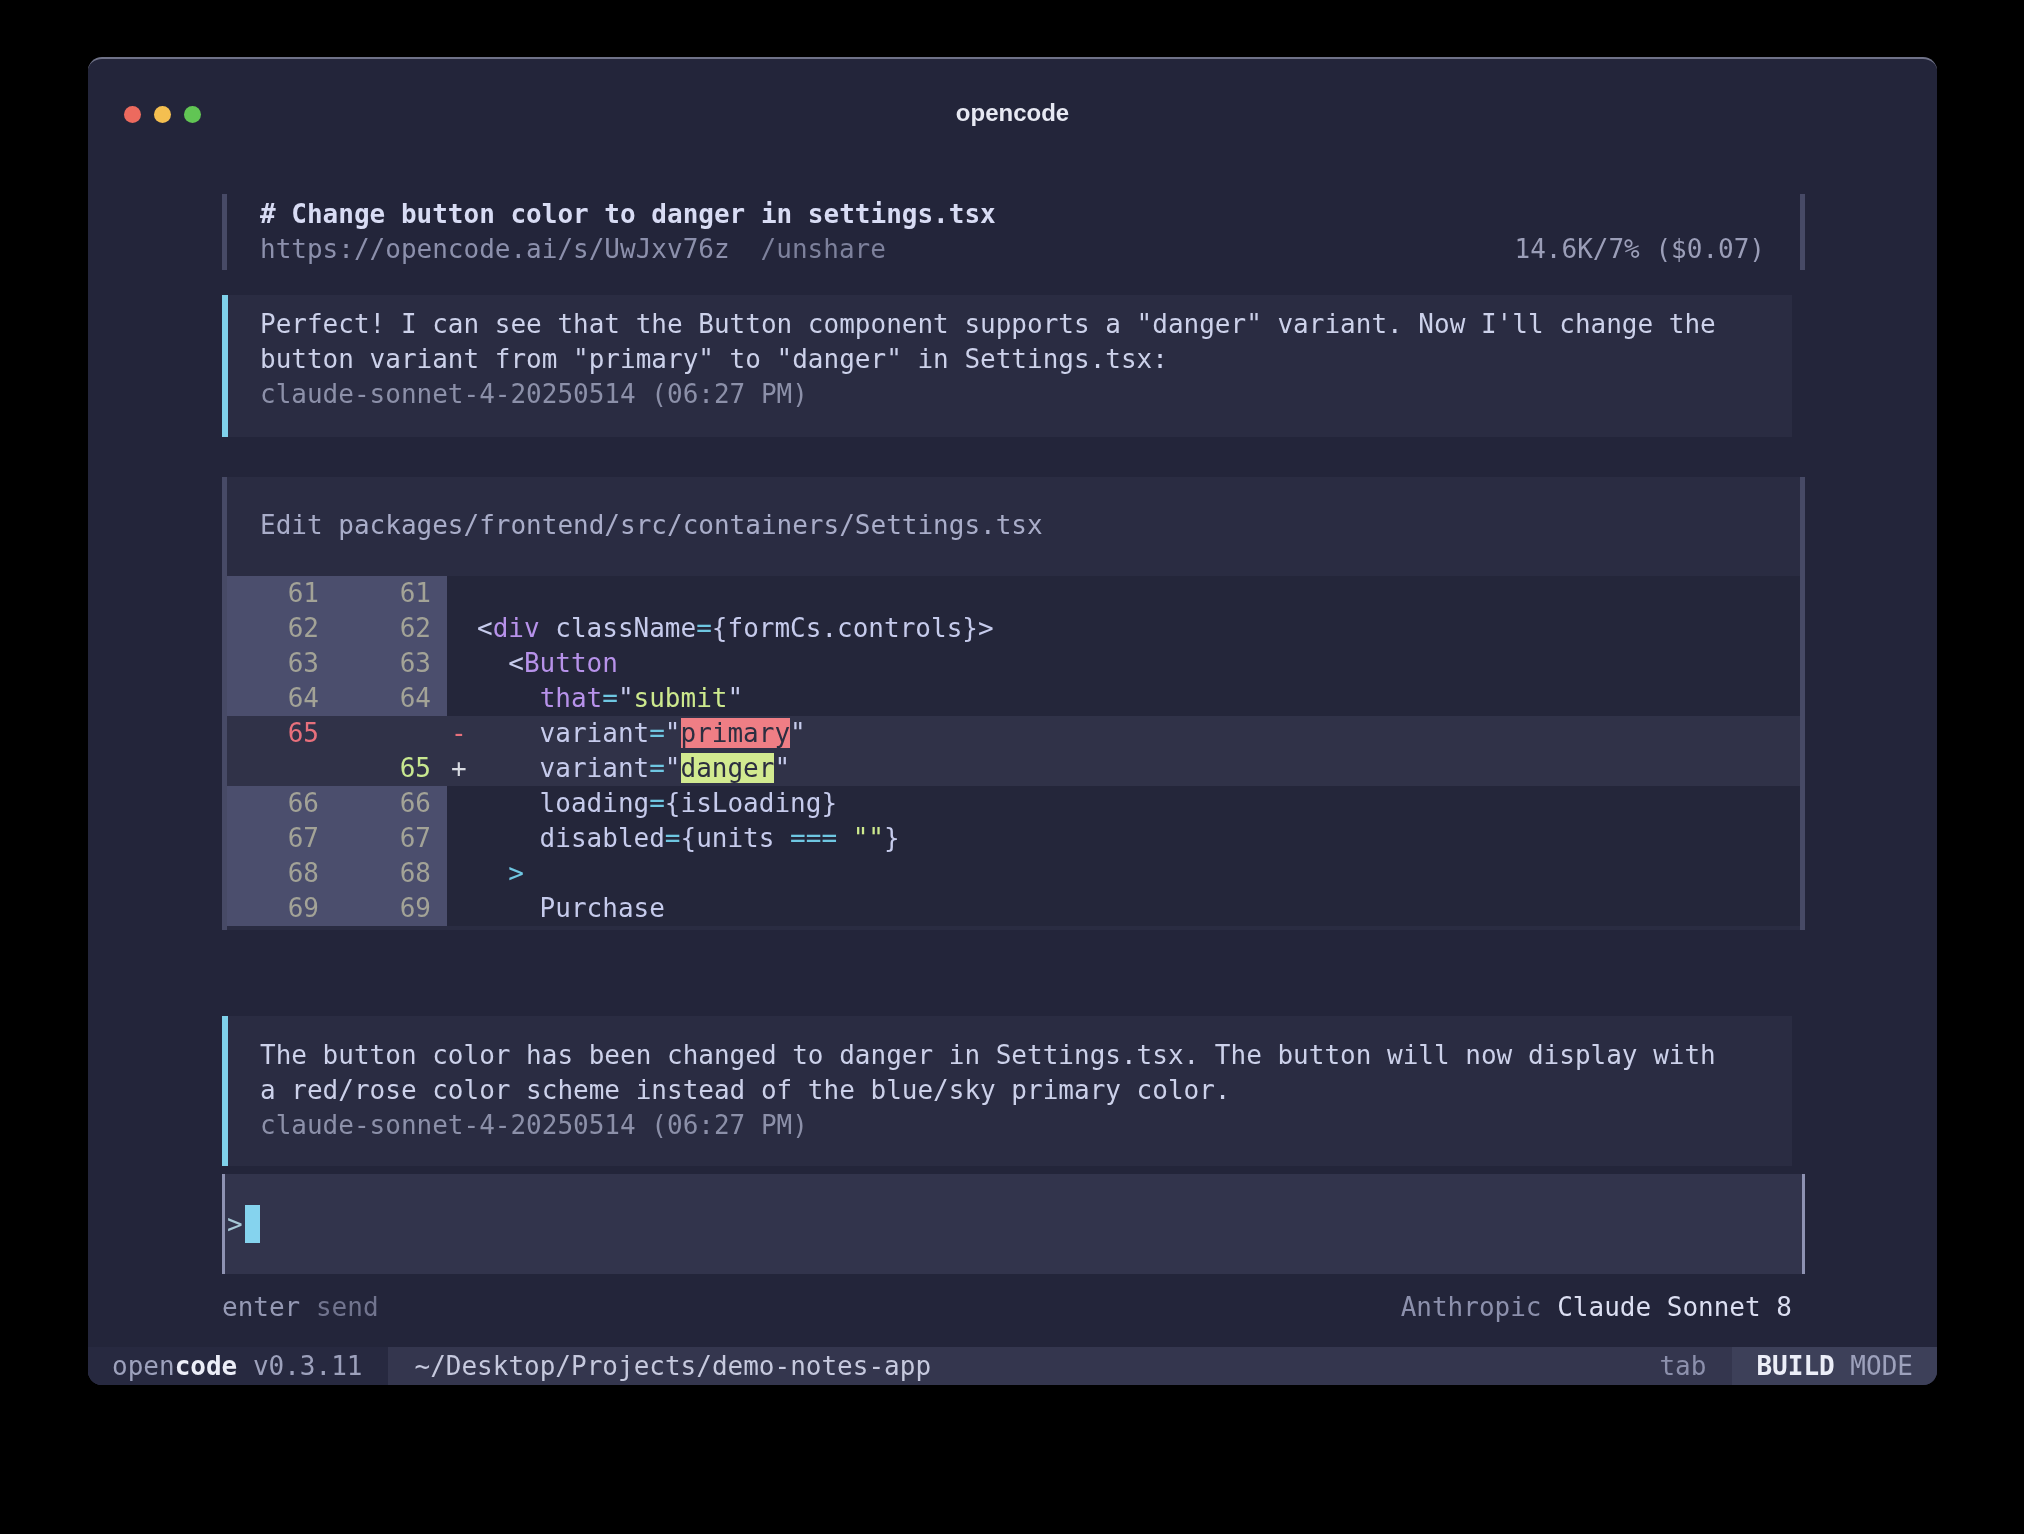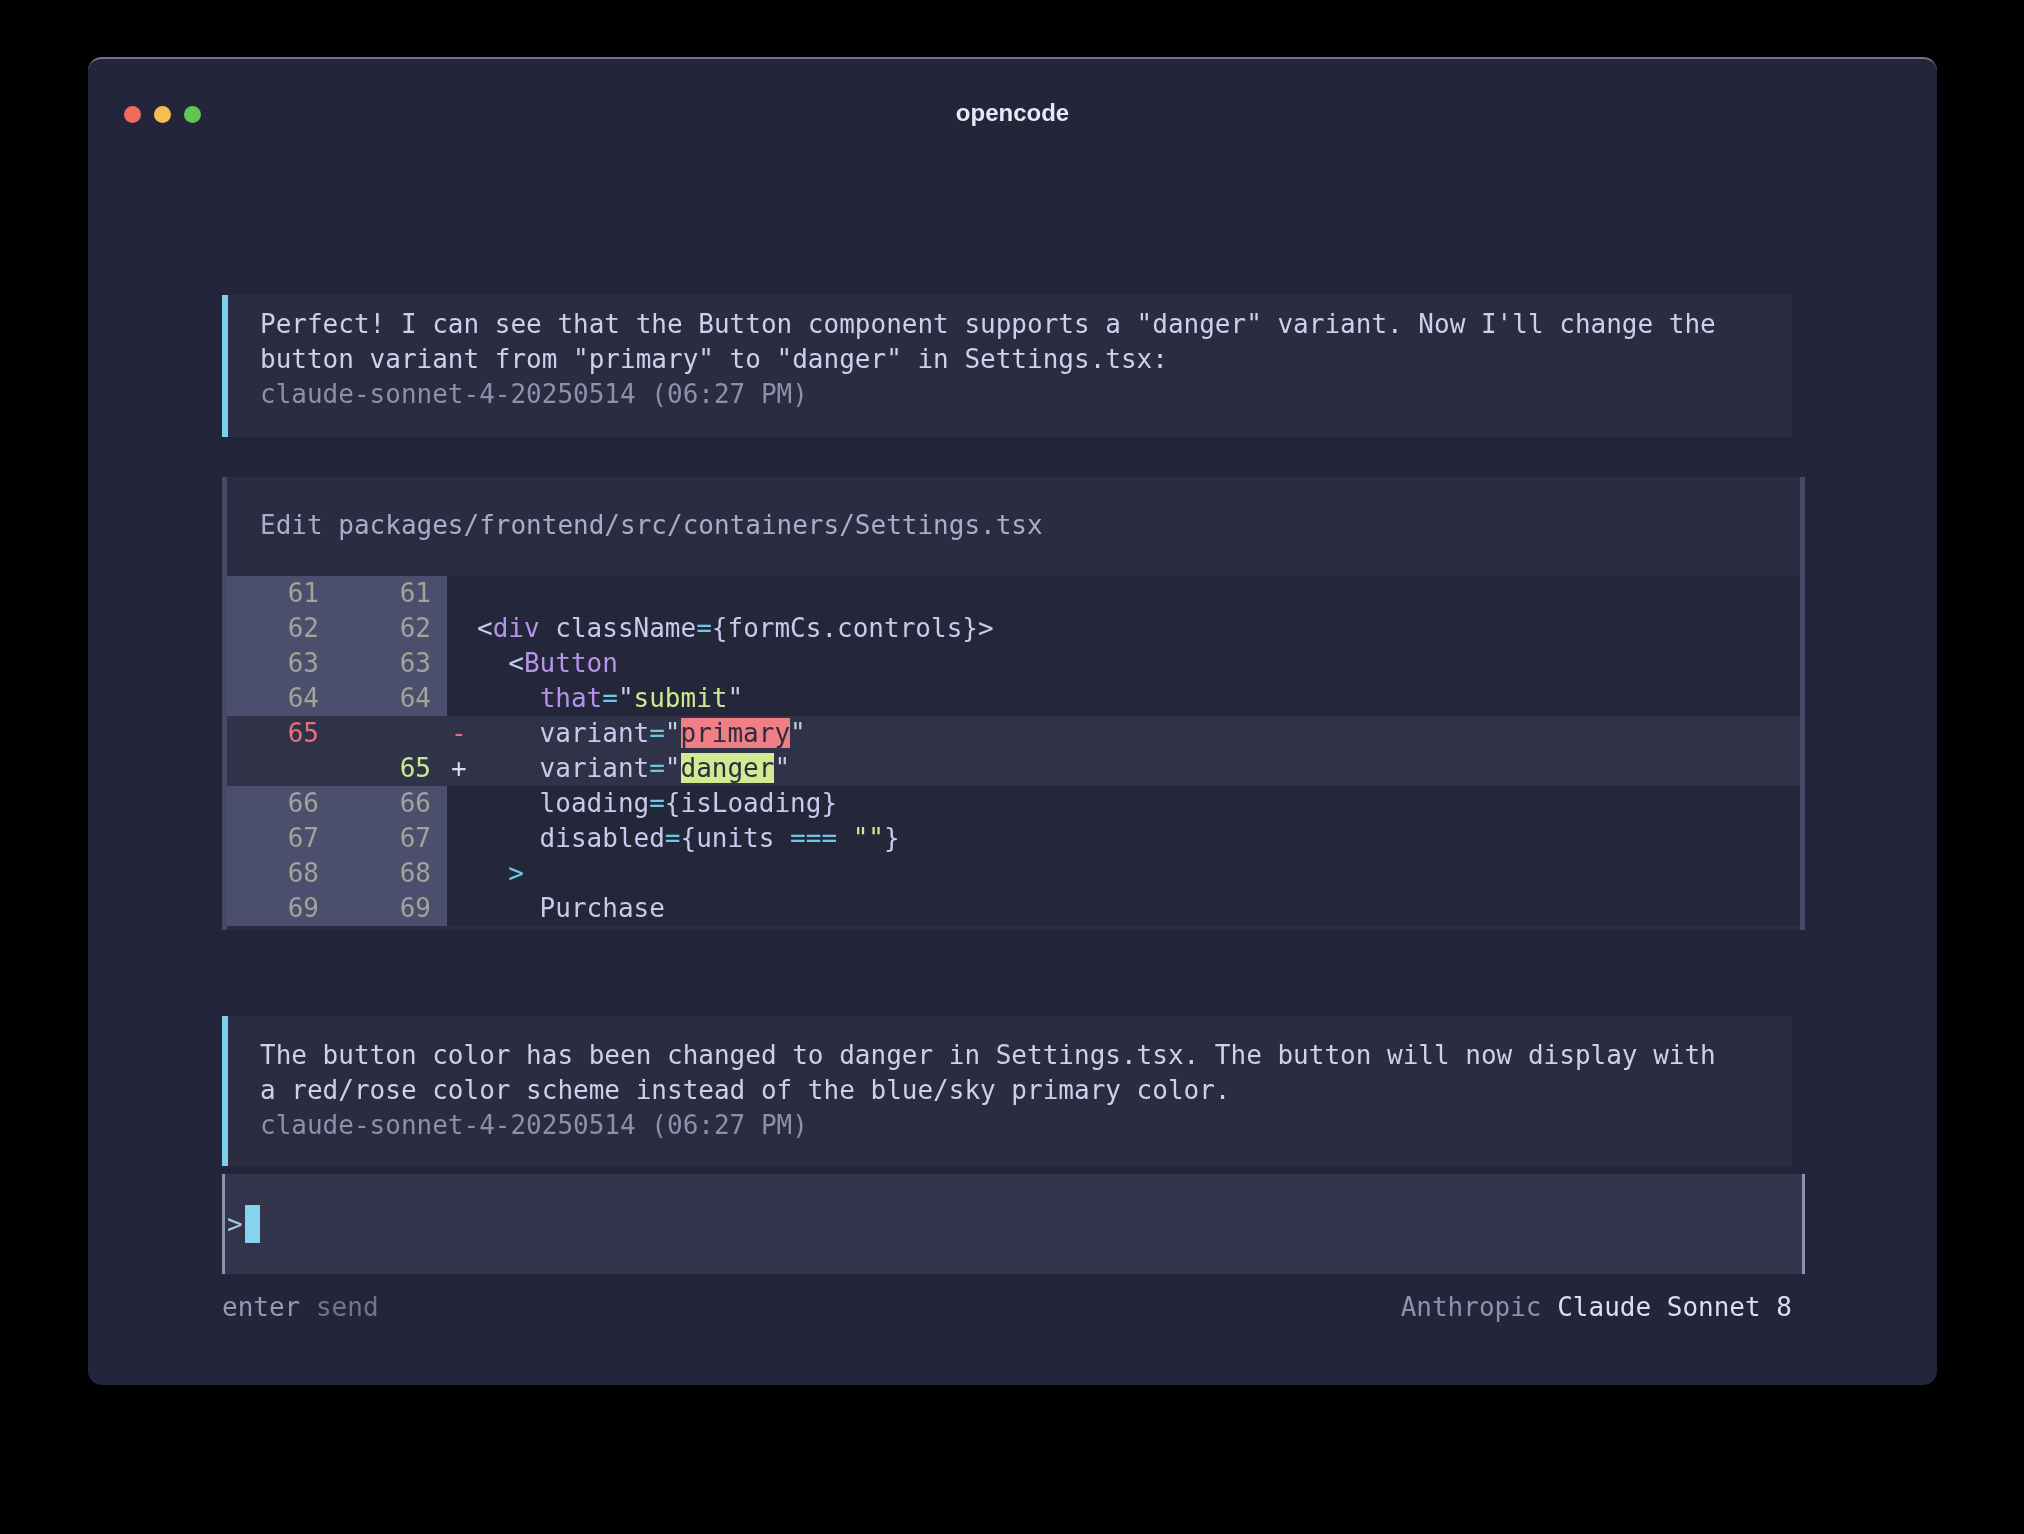"# Change button color to" div.session-header { html: none -> <div> <div> <span># Change button color to danger in settings.tsx</span> </div> <div> <span>https://opencode.ai/s/UwJxv76z</span> <span>/unshare</span> <span>14.6K/7% ($0.07)</span> </div> </div> }
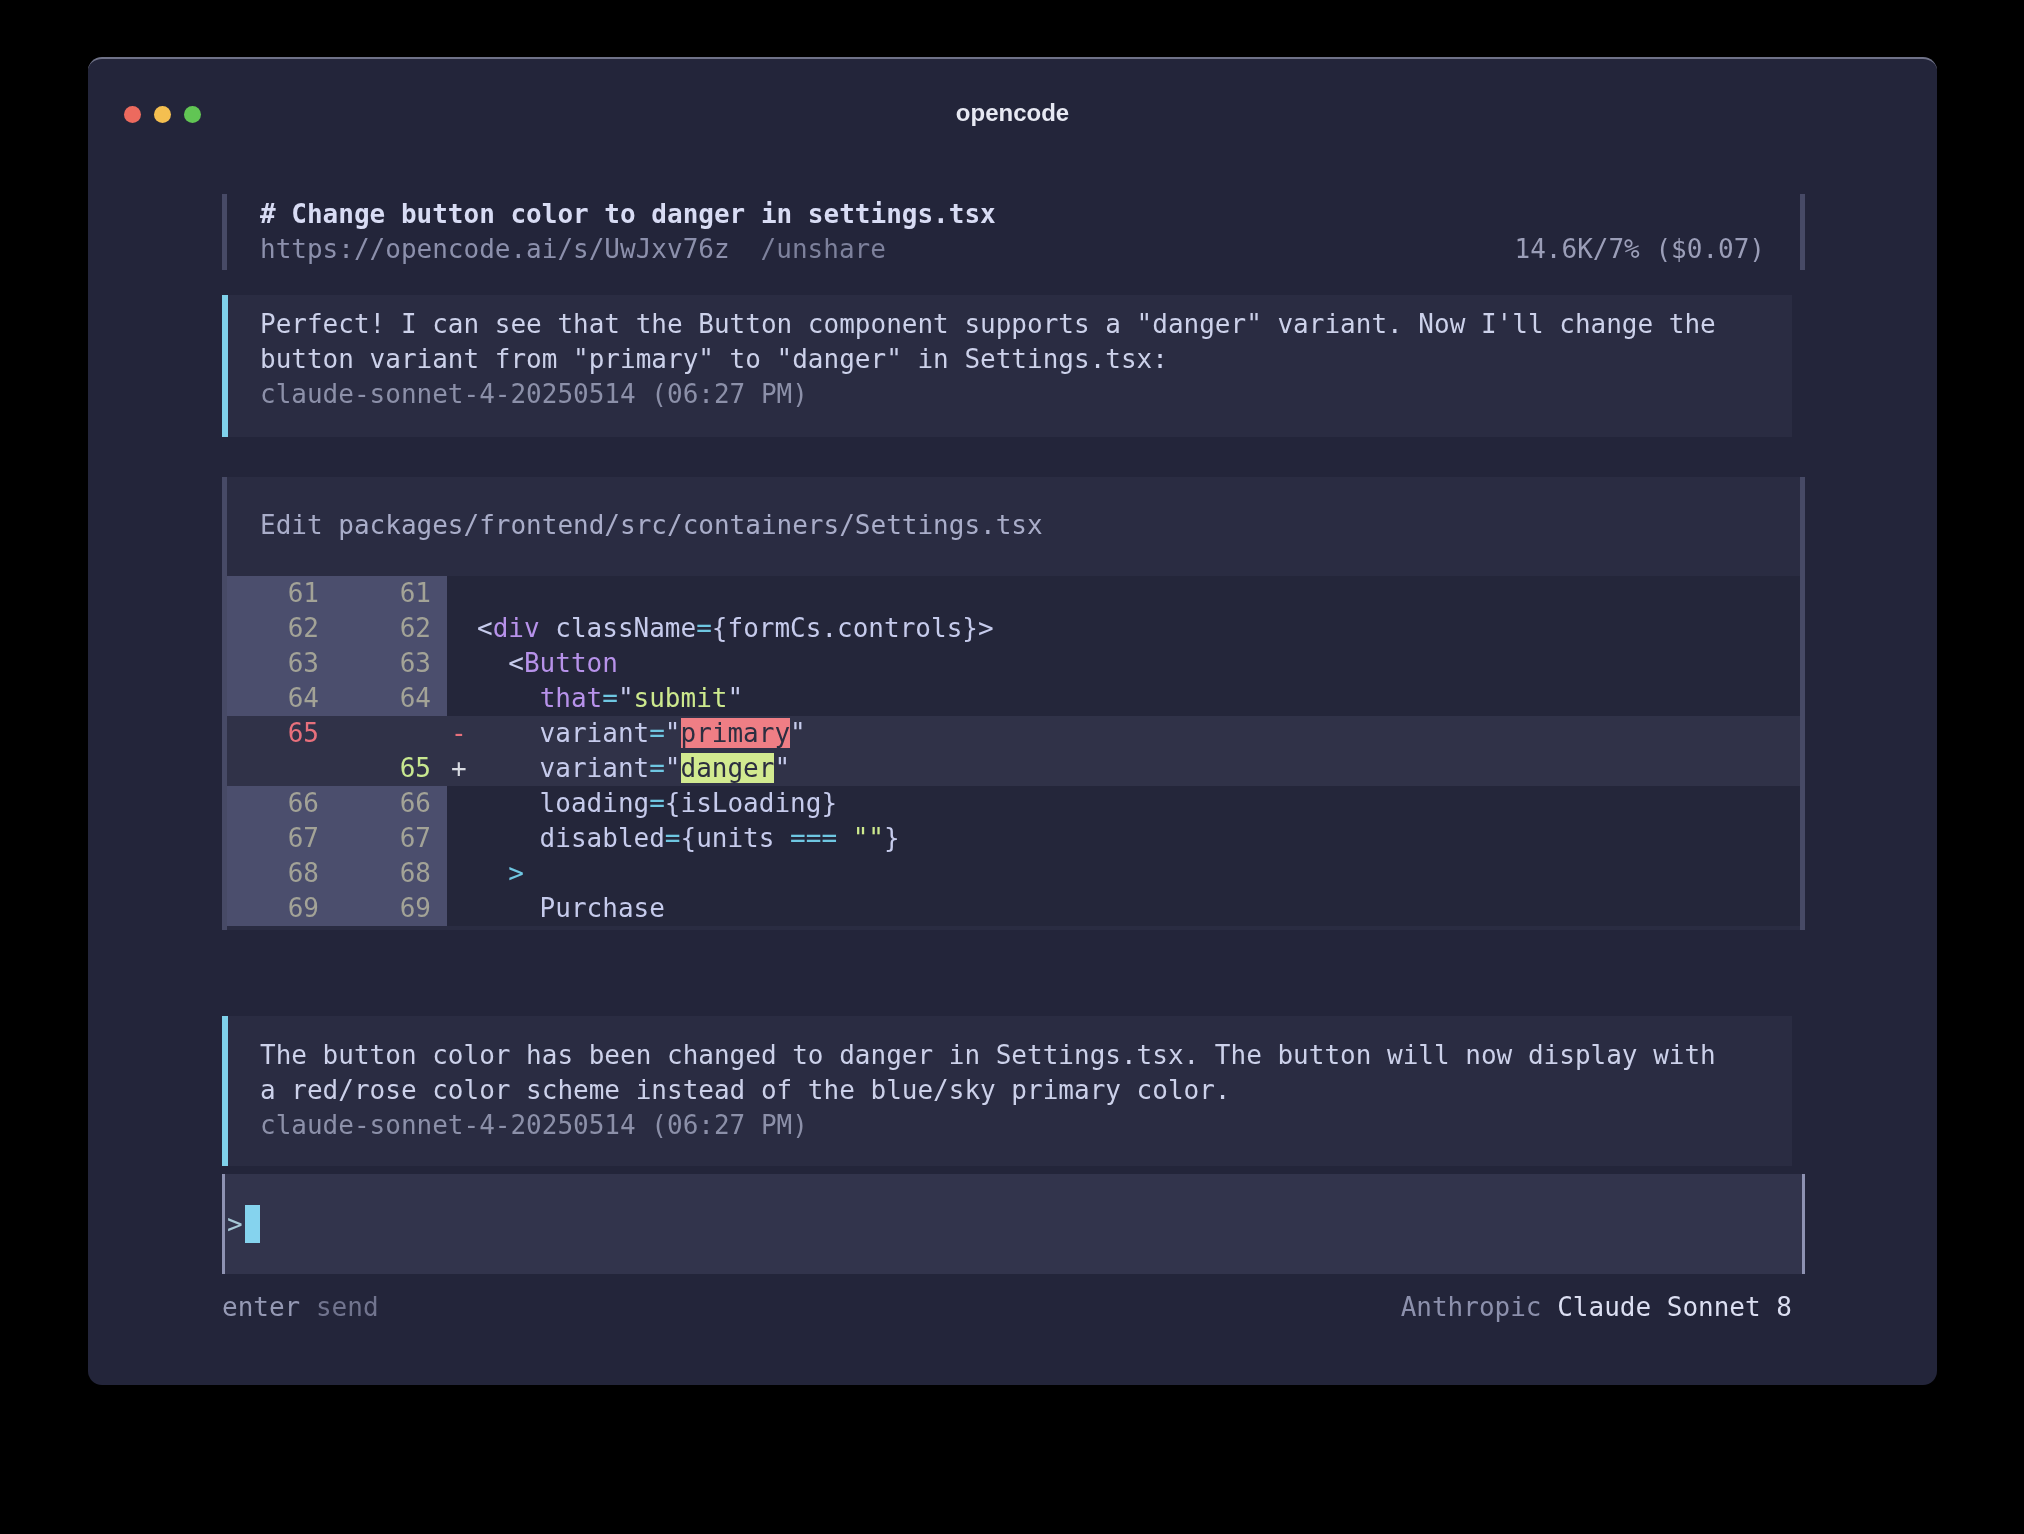"opencode v0.3.11" div.statusbar { html: none -> <div> <span><span>open</span><span>code</span><span> v0.3.11</span></span> <span>~/Desktop/Projects/demo-notes-app</span> <span>tab</span> <span><span>BUILD</span><span> MODE</span></span> </div> }
